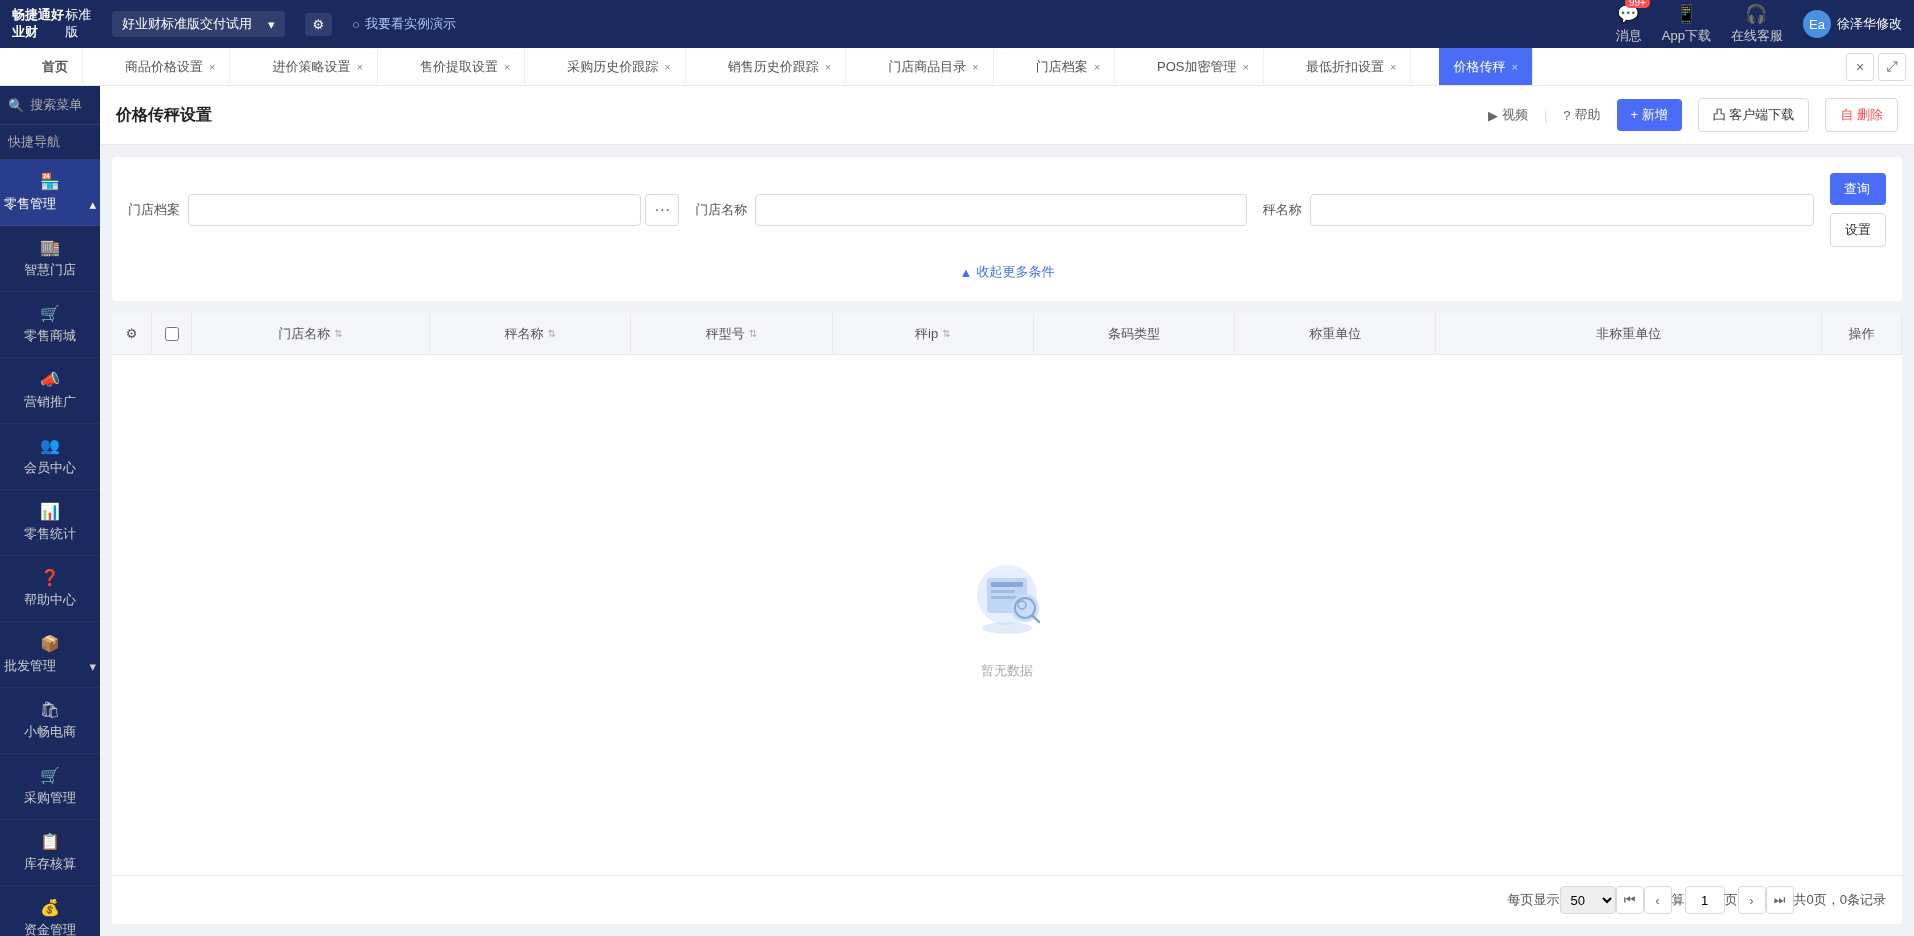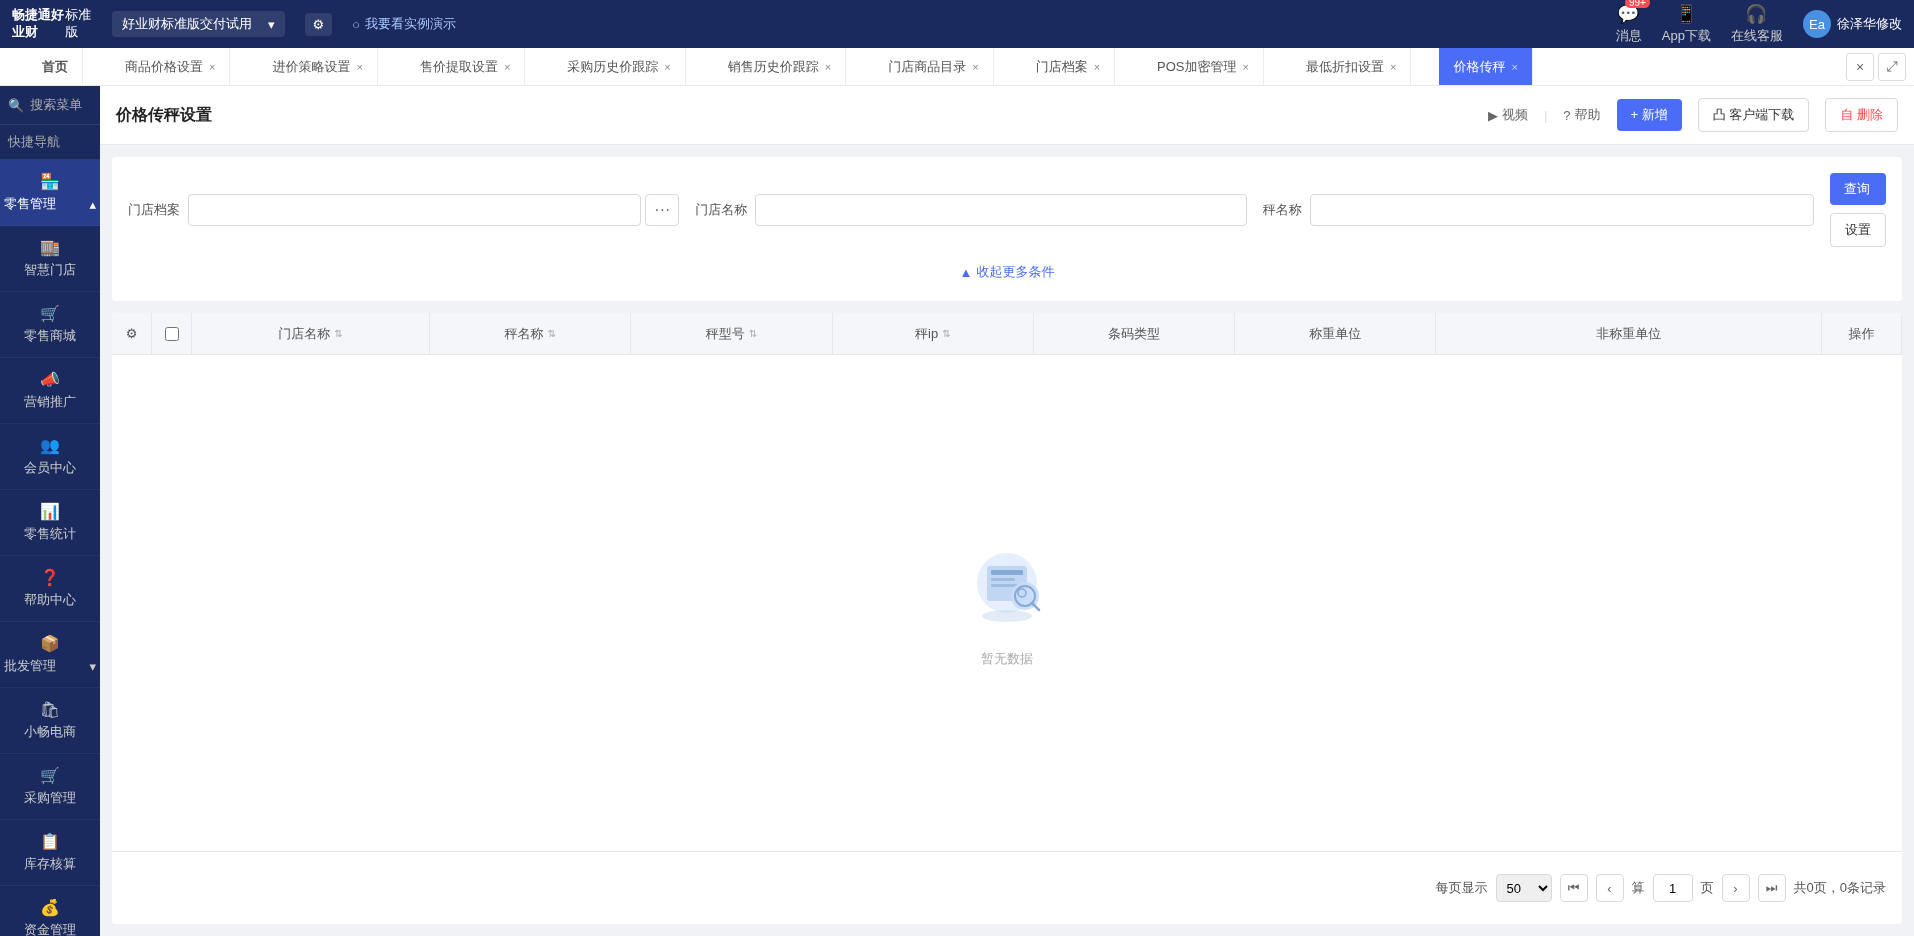"每页显示" .pagination { gap: 8px -> none; padding: 22px 16px -> 10px 16px }
